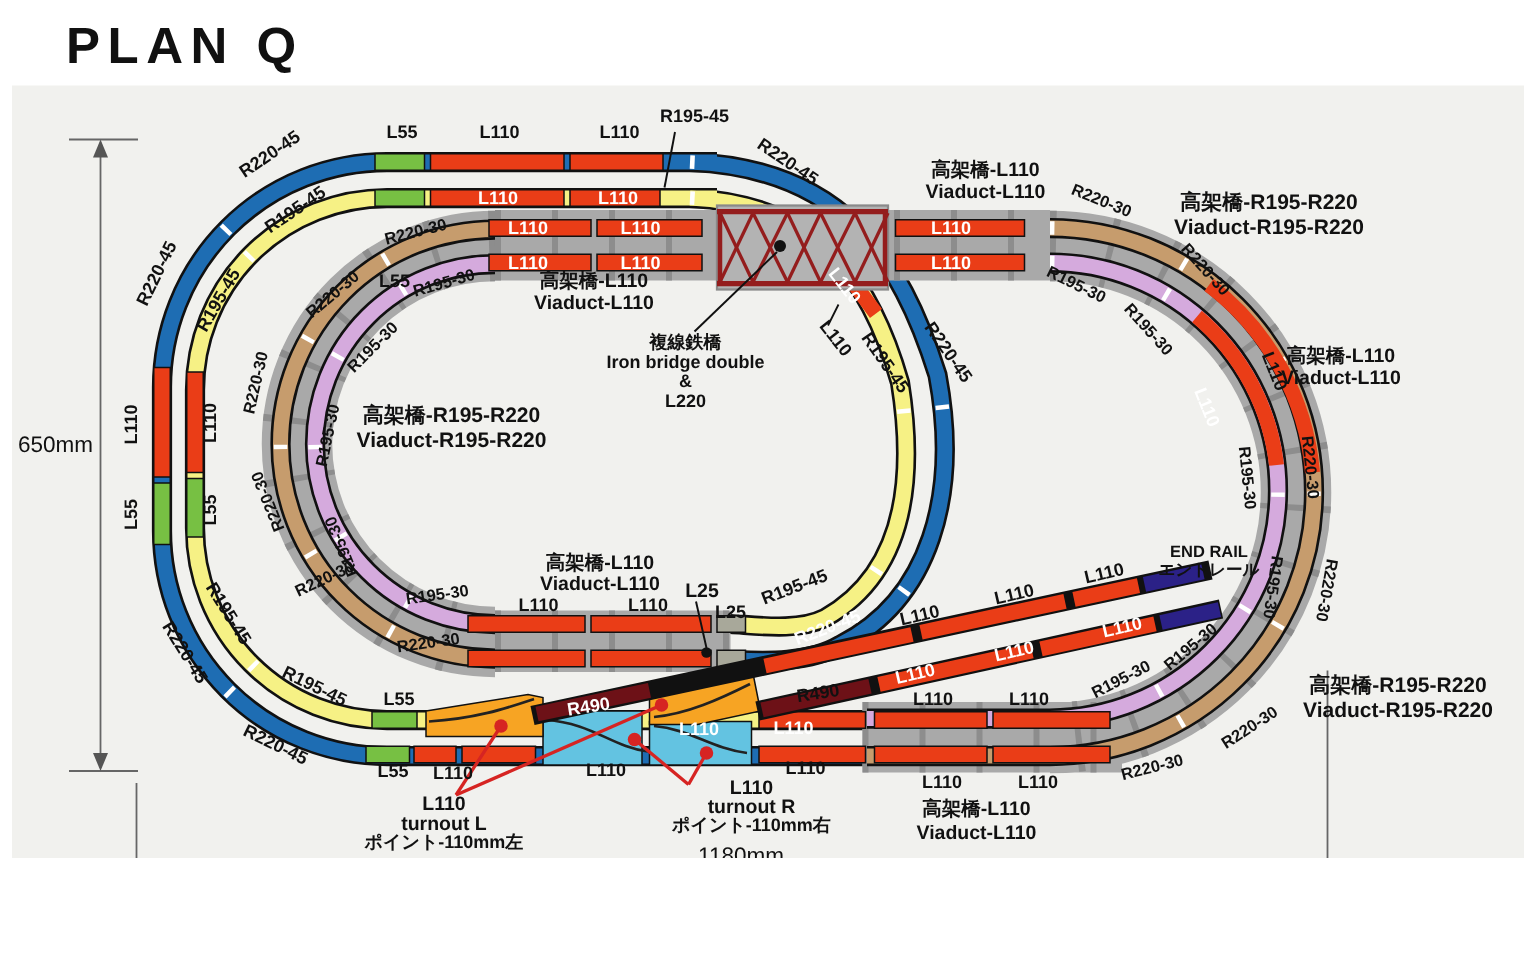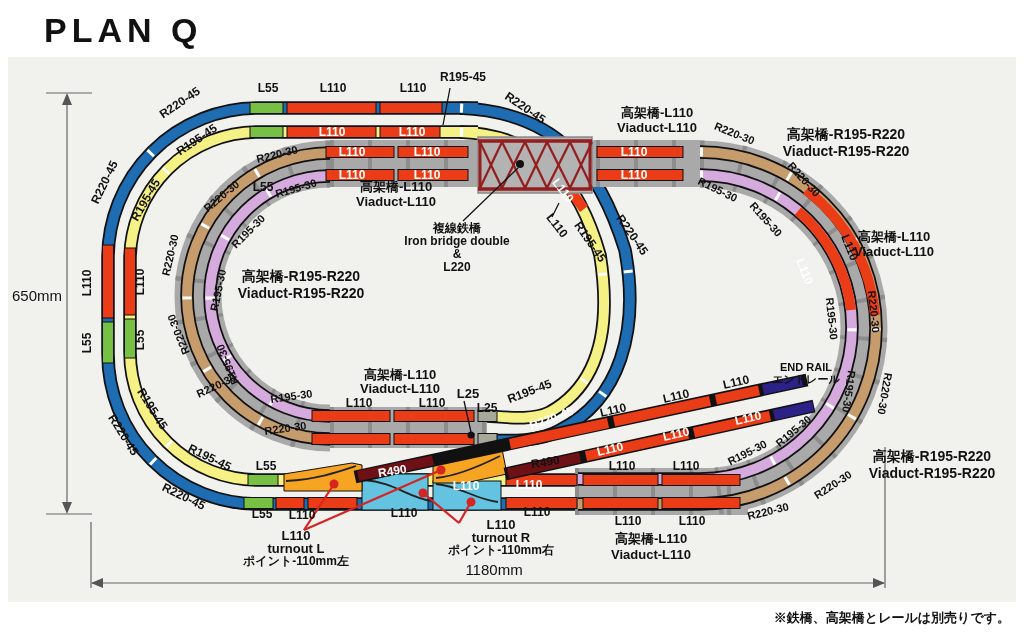"PLAN Q" .page { height: 640px -> 572px }
